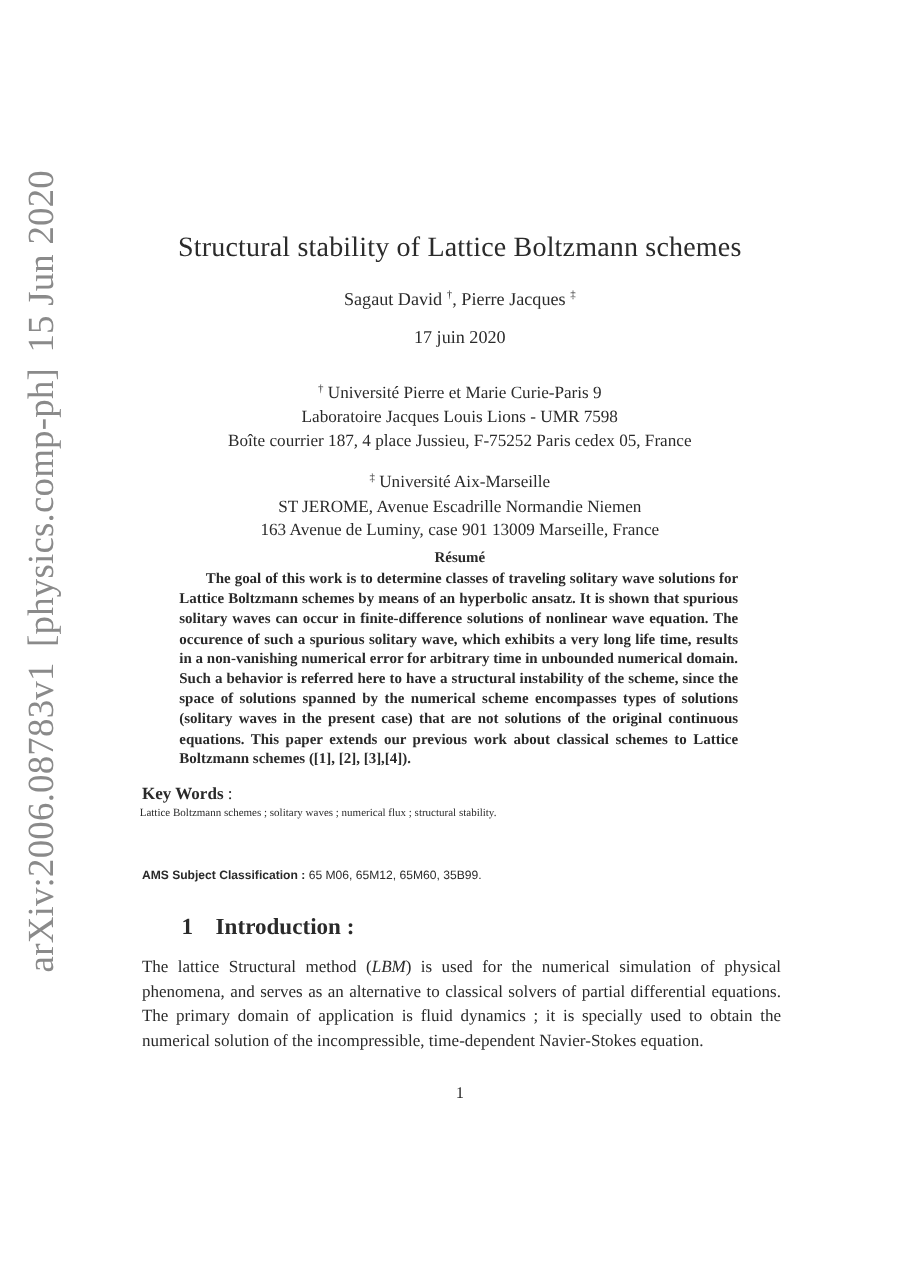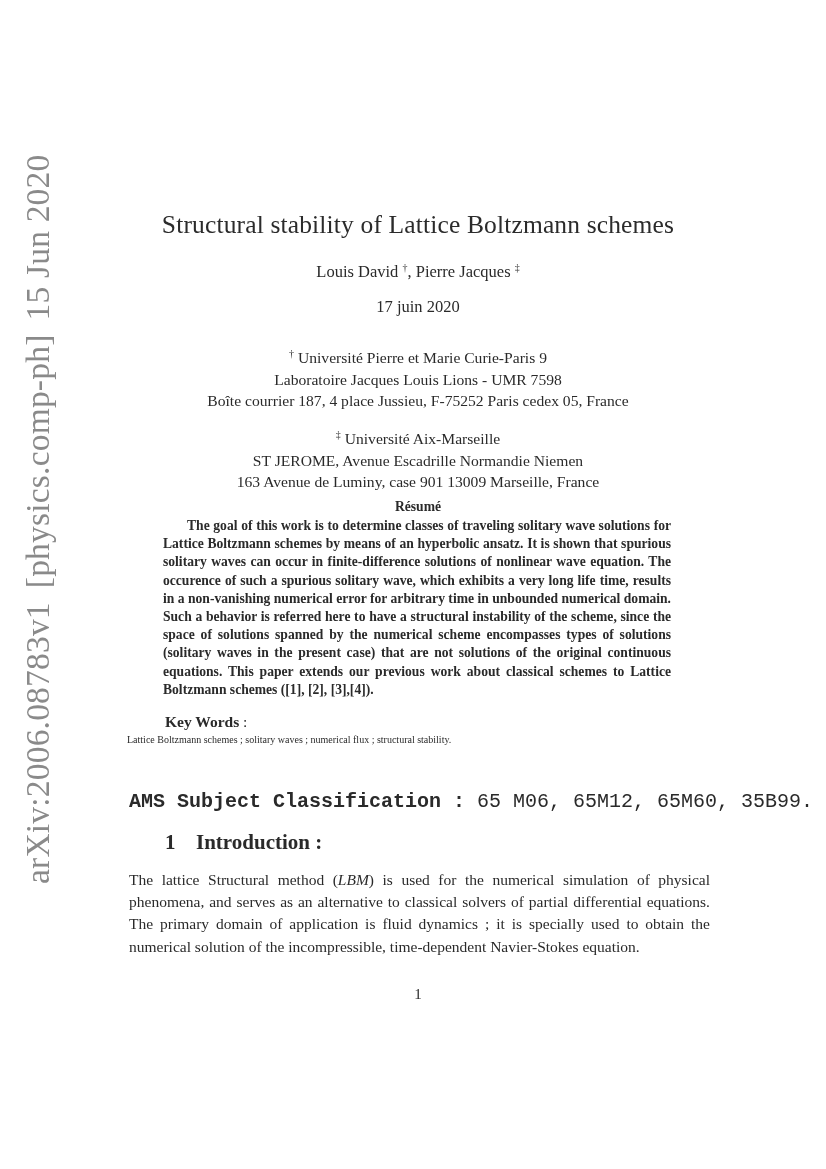"Louis David" span { text: Louis -> Sagaut }
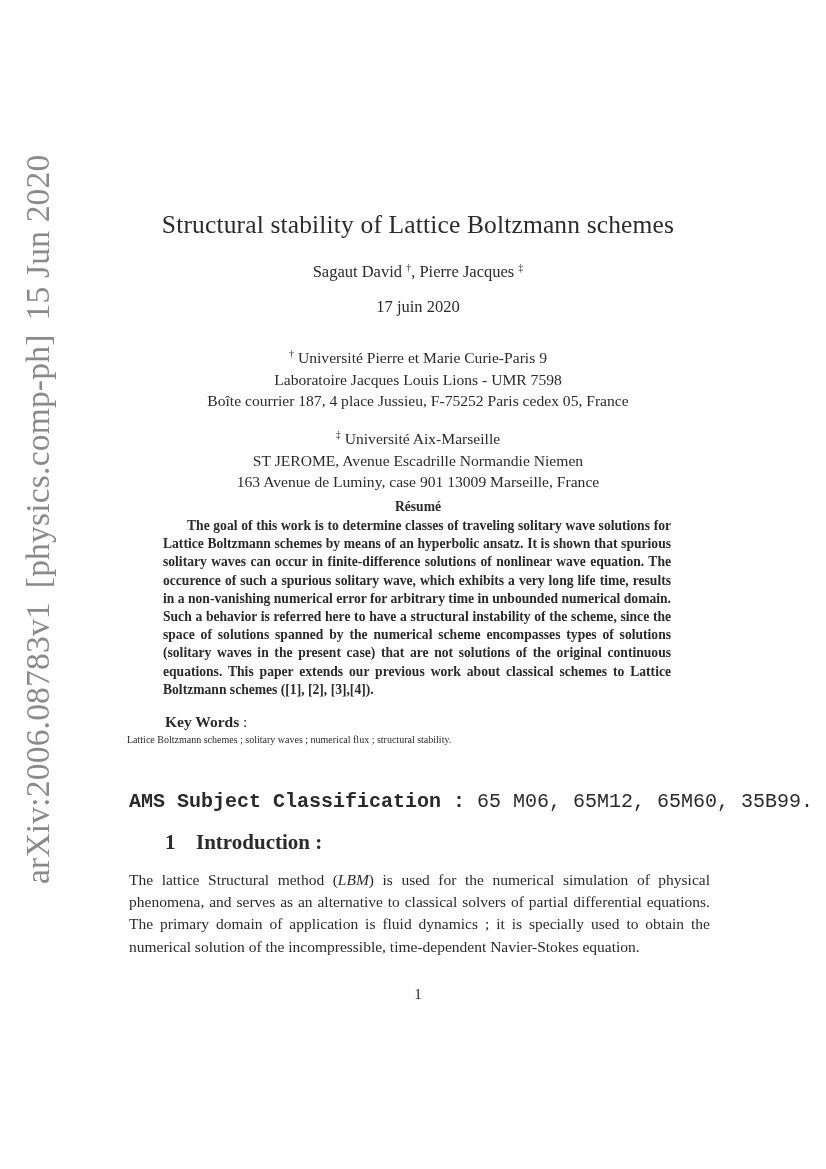"Key Words" .kw-label b { margin-left: 36px -> none }
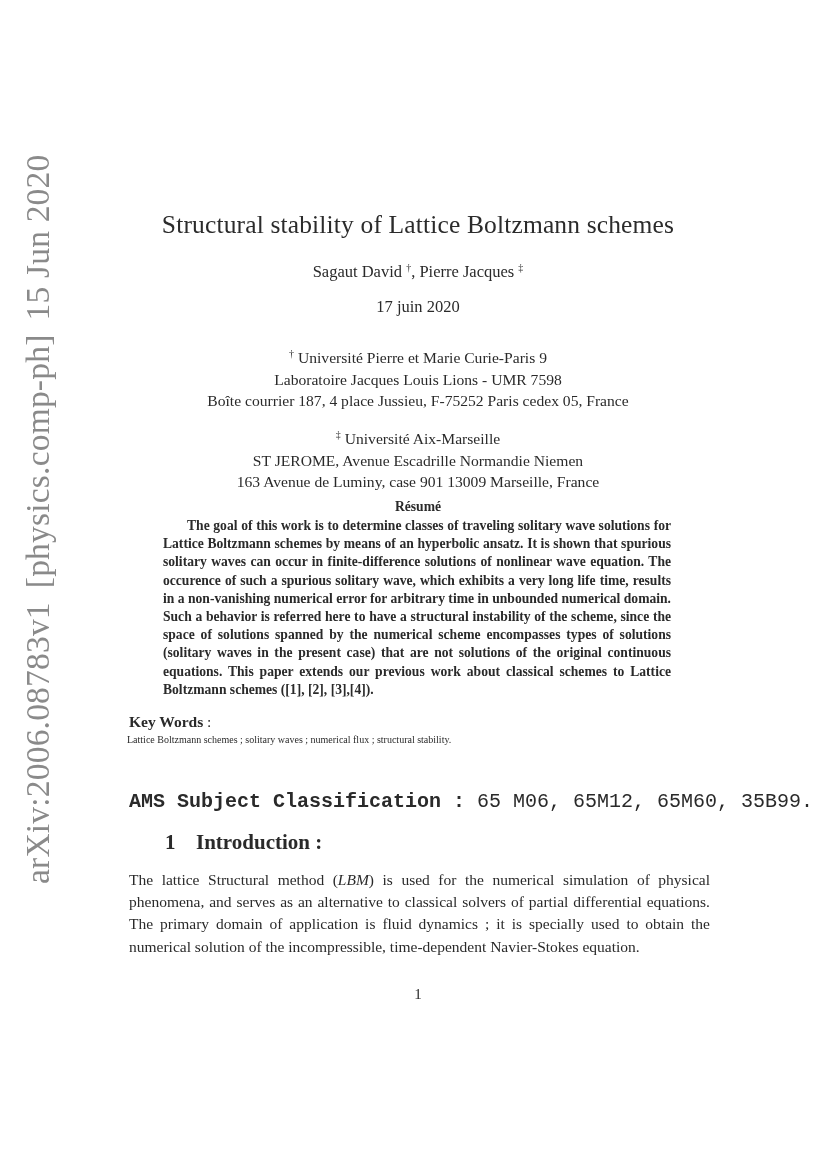"AMS Subject Classification : 65" .ams { font-family: Liberation Mono, monospace -> Liberation Sans, sans-serif; font-size: 20px -> 11px }
